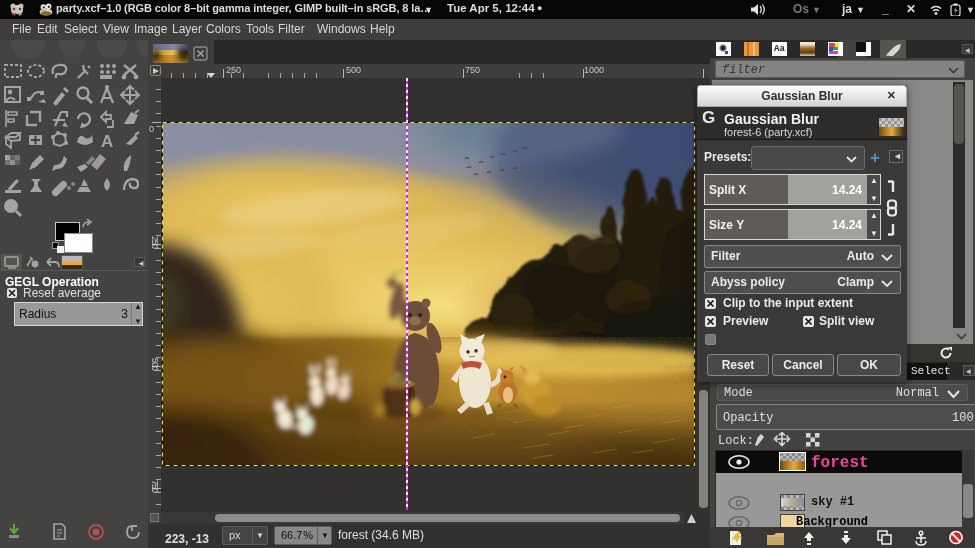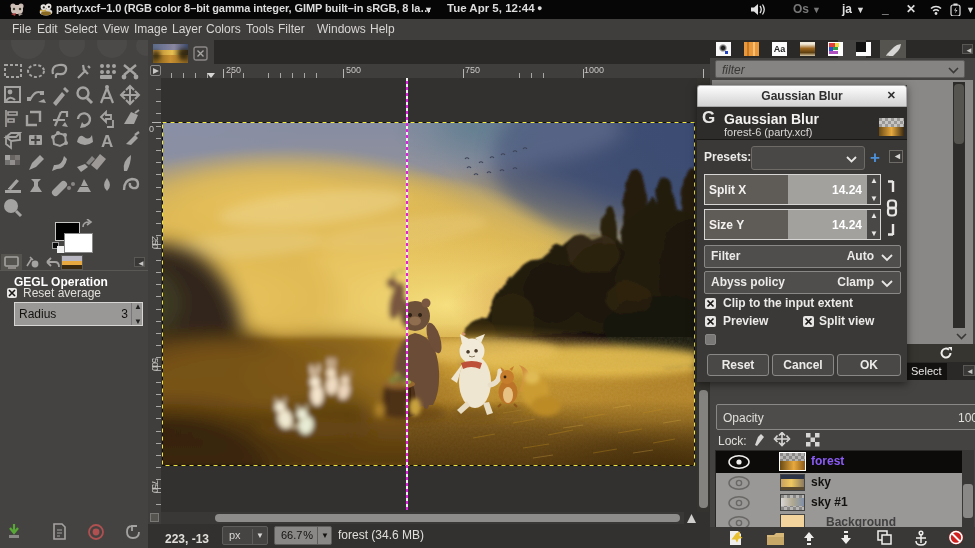"Aa" #rdock { font-family: none -> Liberation Mono, monospace }
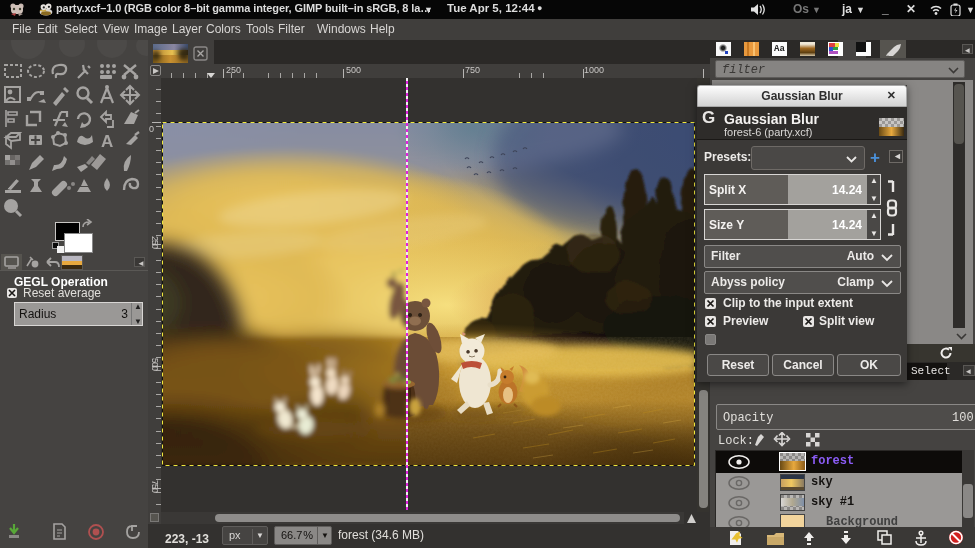"GEGL Operation" .geglhdr { padding: 4px 0 2px 14px -> 4px 0 2px 5px }
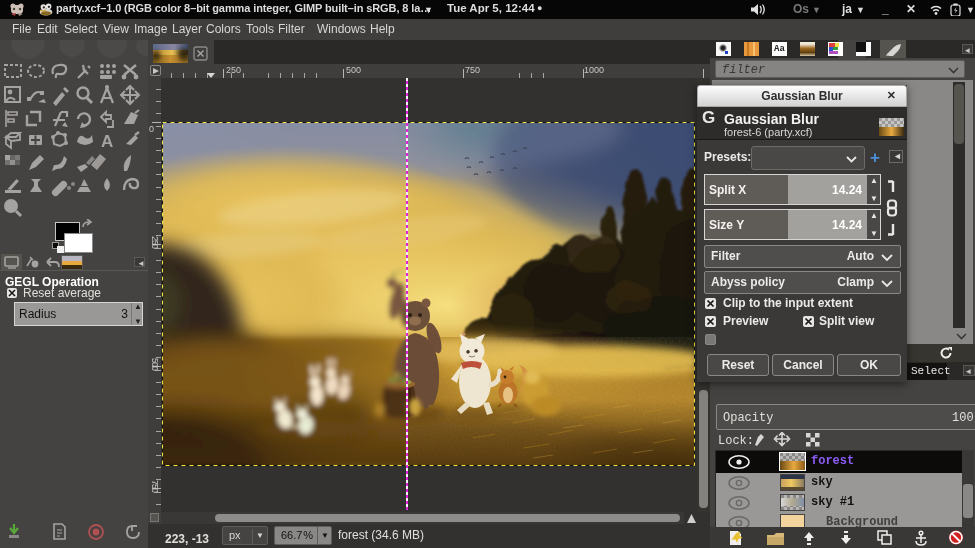"Mode" div.abs { html: none -> <div> <span>Mode</span> <span>Normal</span> <svg> <path></path> </svg> </div> }
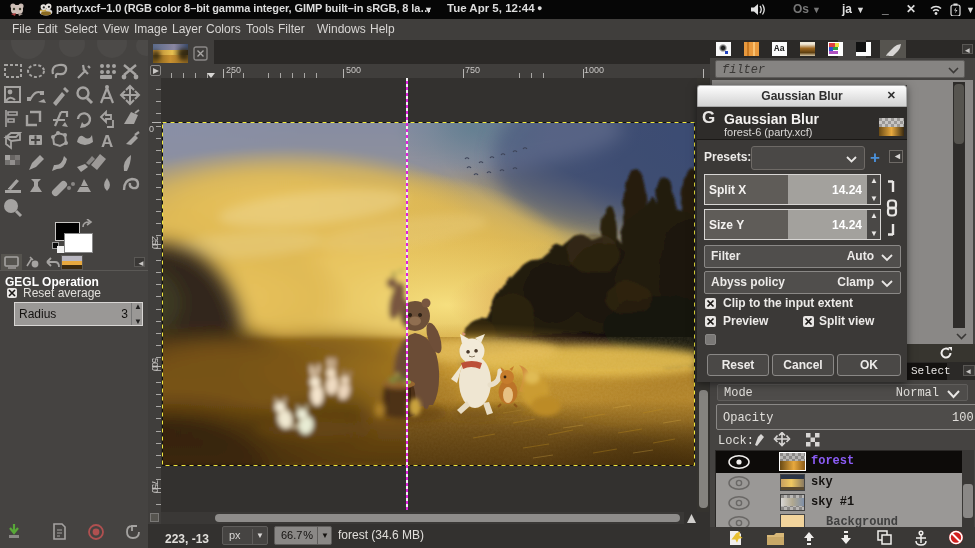"forest" span { color: #8b5cf6 -> #ec4899; font-size: 12px -> 16px }
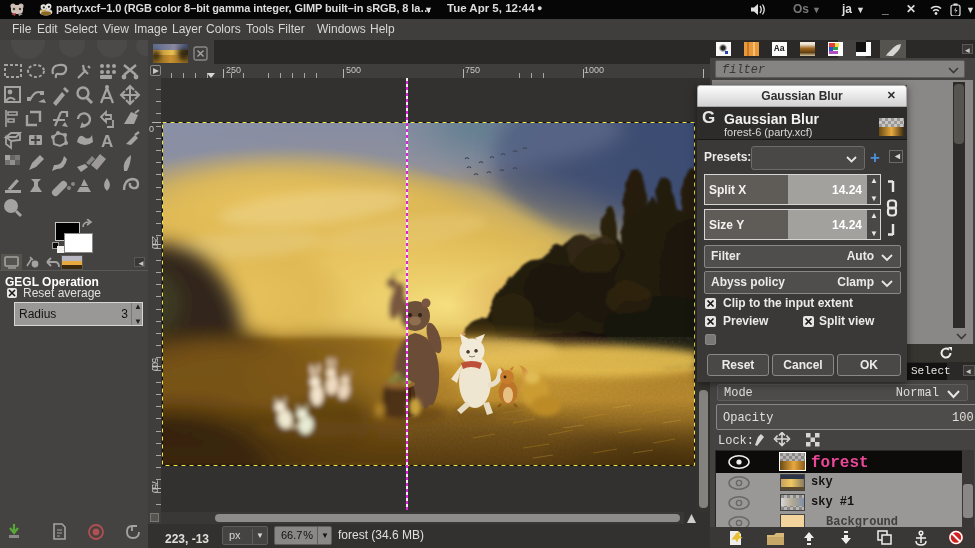"sky" div { html: <div> <svg> <ellipse></ellipse> <circle></circle> </svg> <div> <div></div> <div></div> </div> <span>sky</span> </div> -> none }
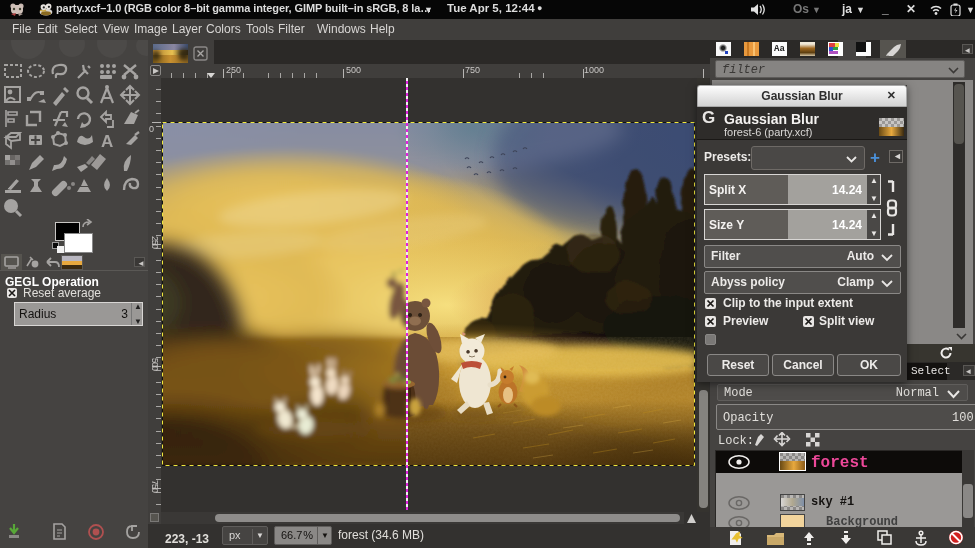"Background" span { color: #404040 -> #000000; left: 110px -> 80px }
